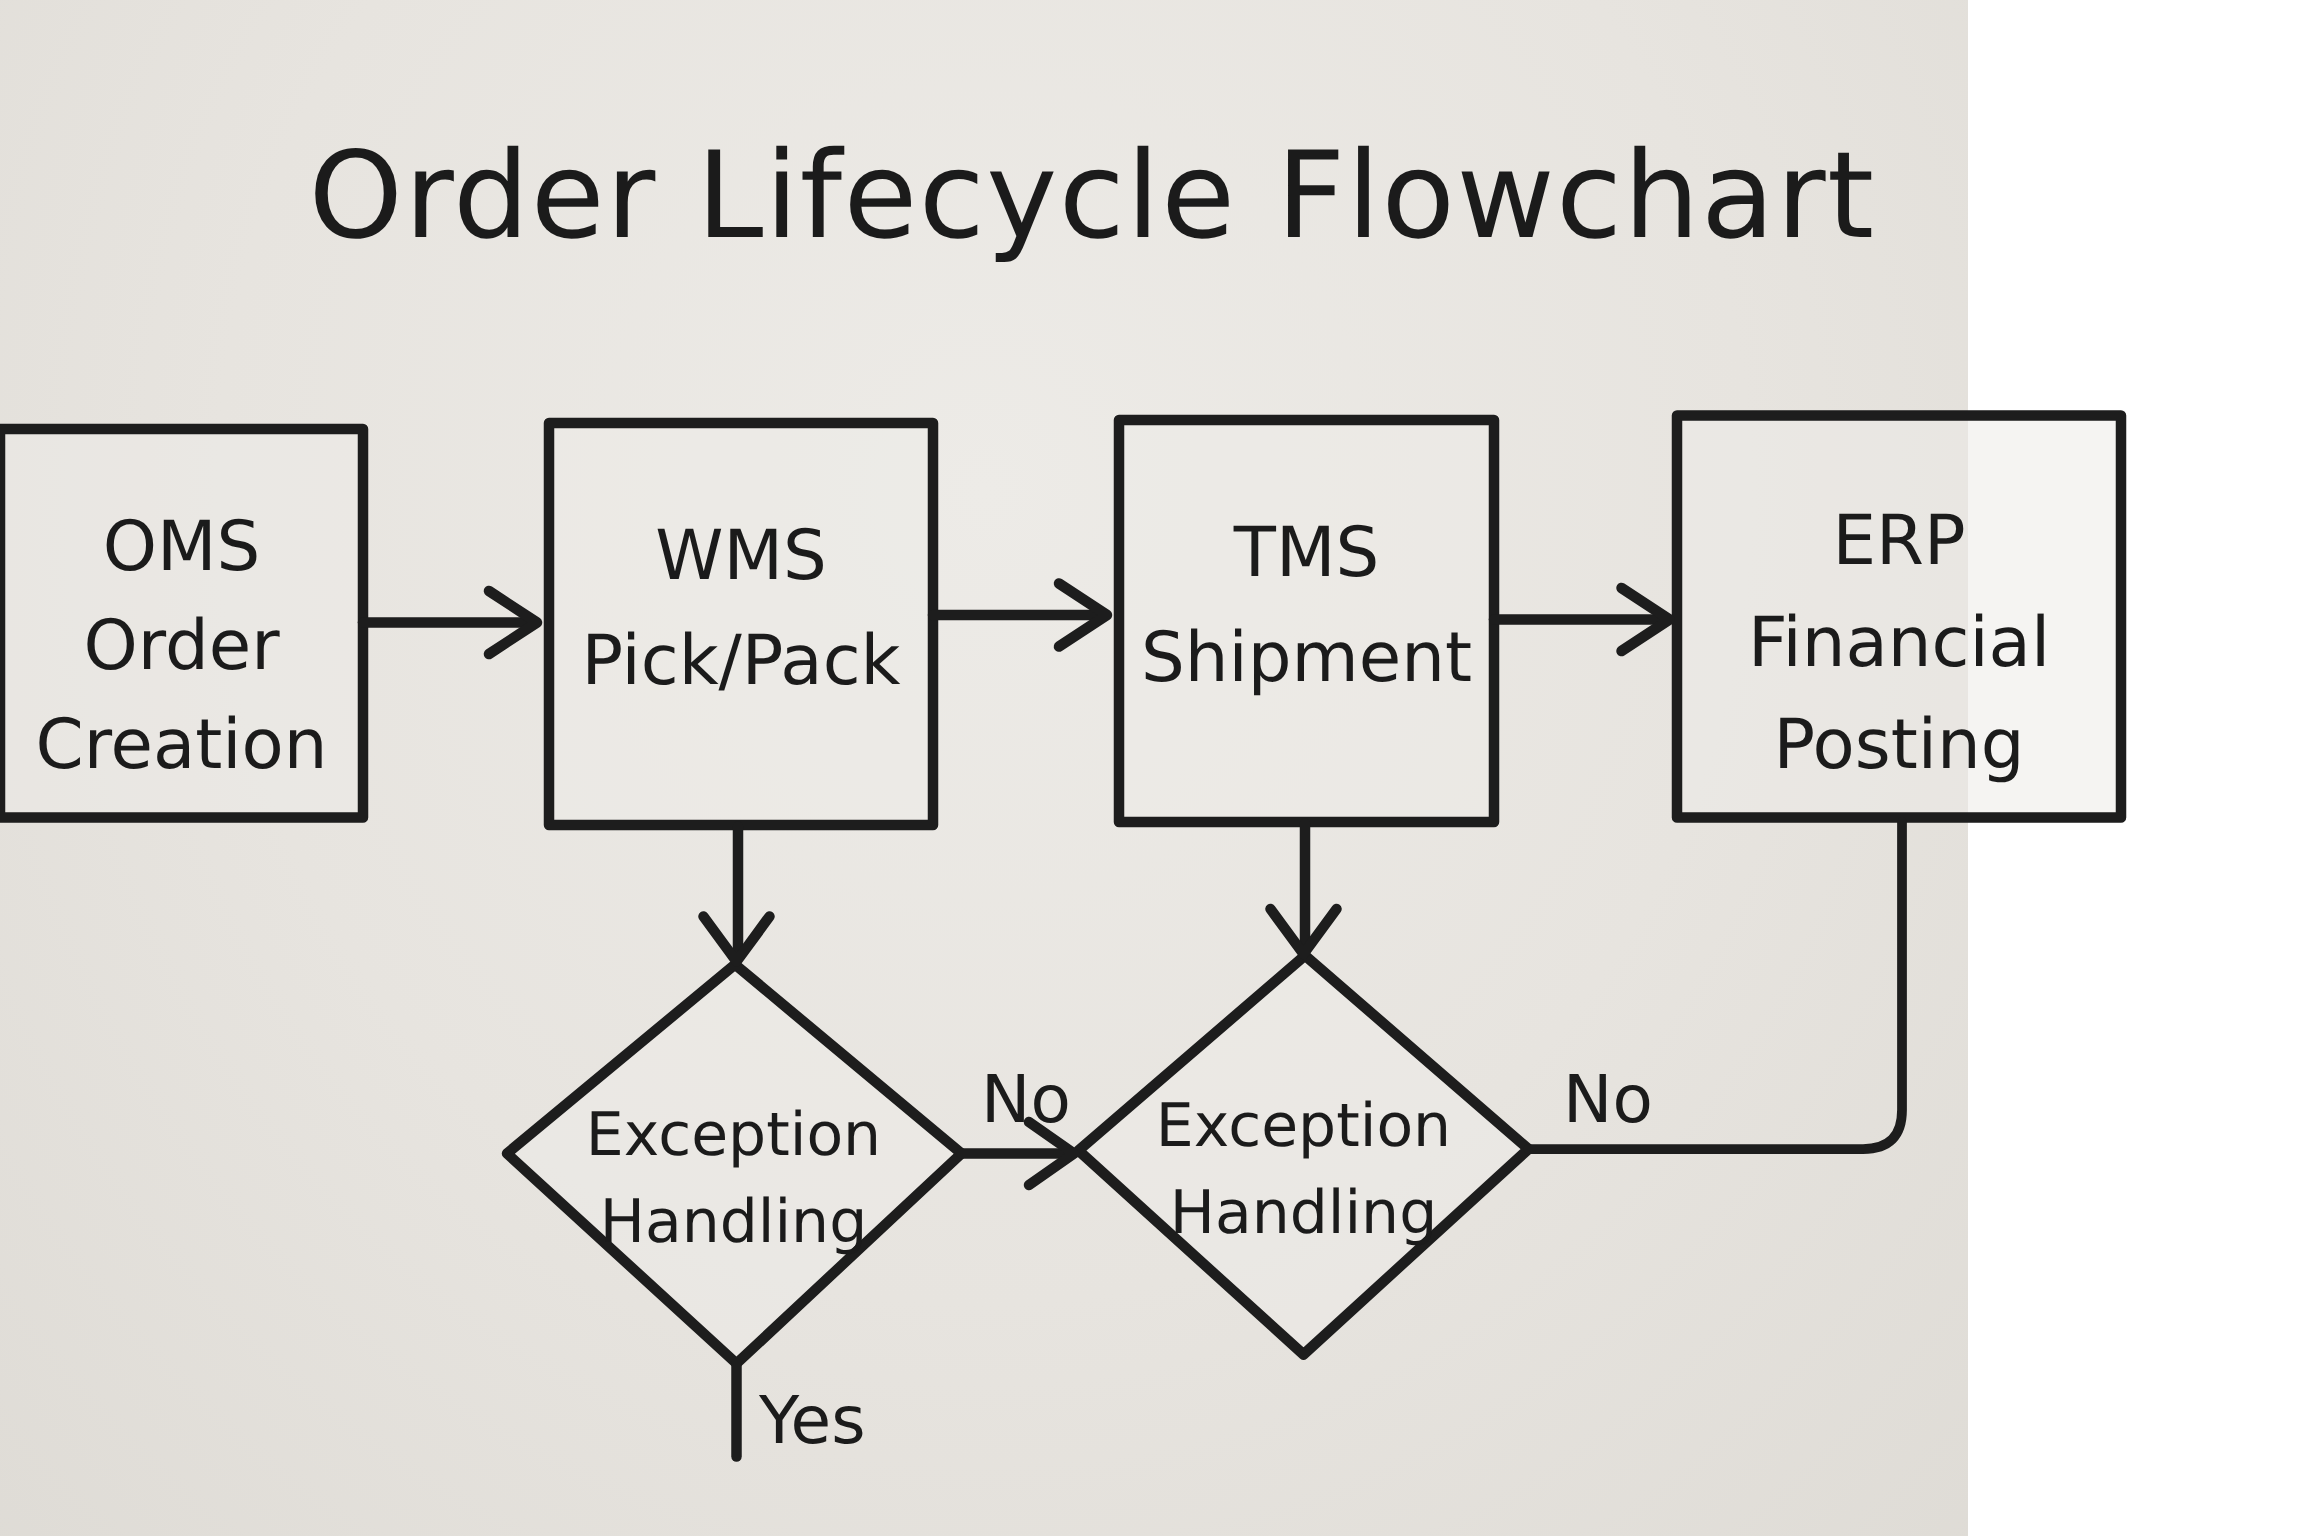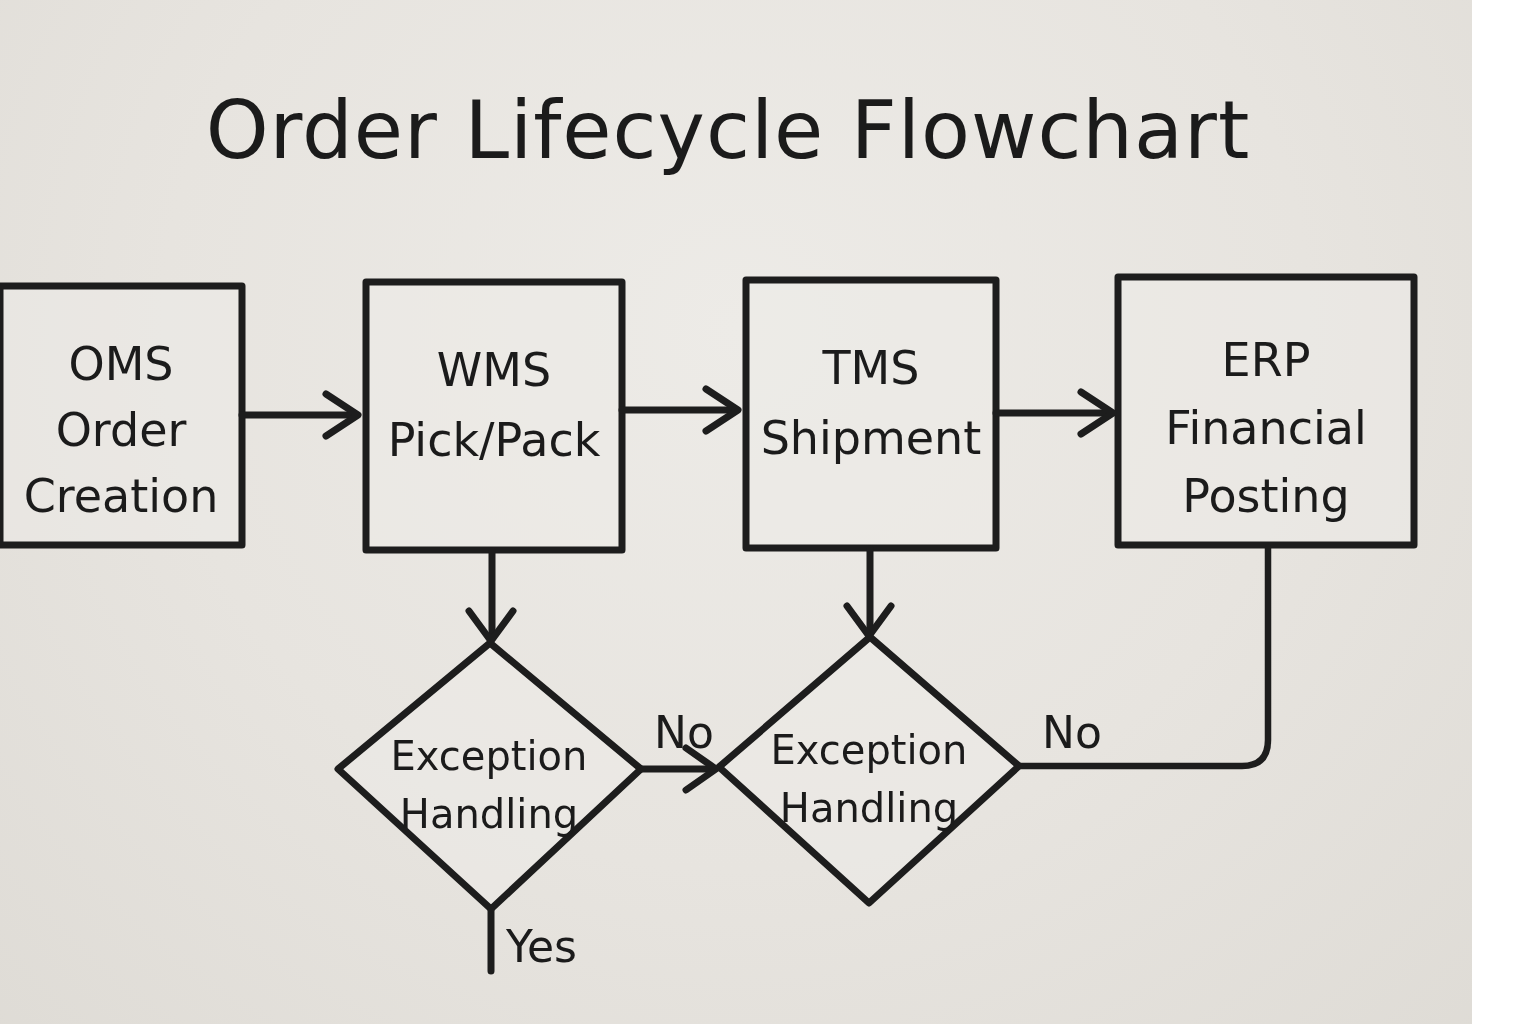"Order Lifecycle Flowchart" .stage { width: 1472px -> 1312px }
